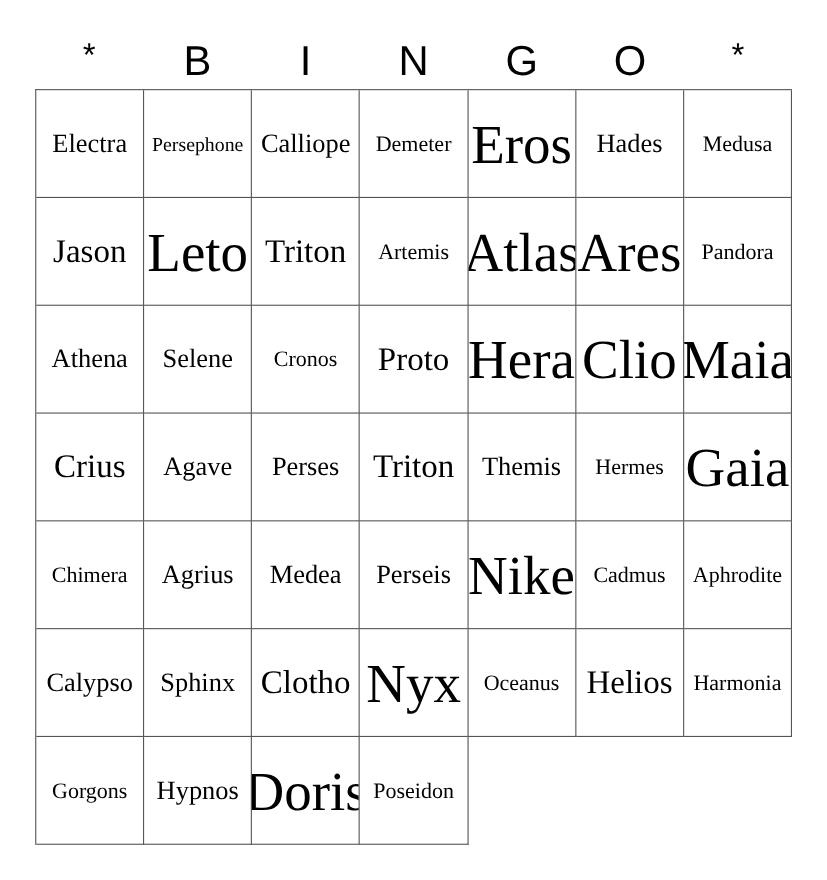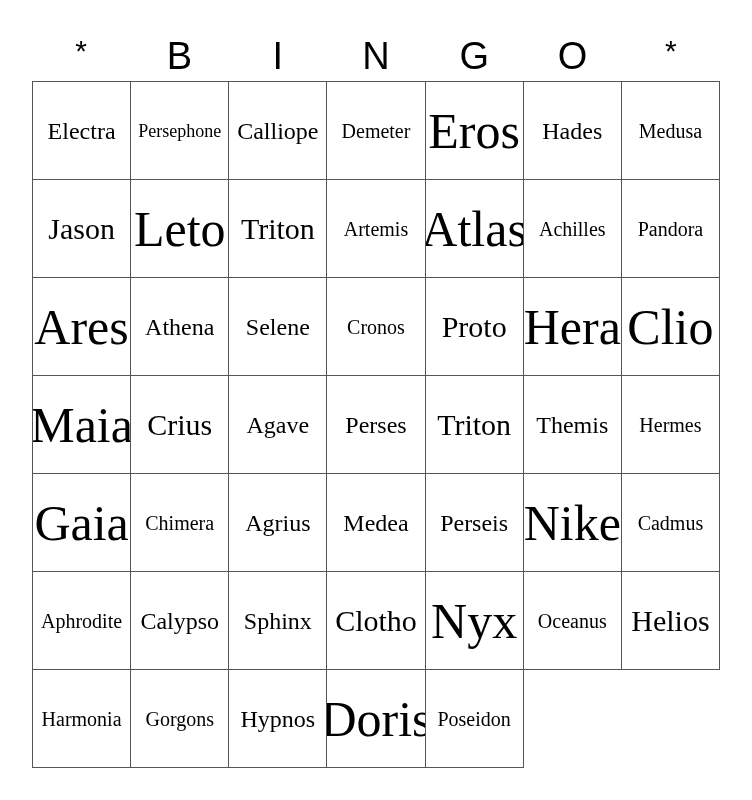"Achilles" div.cell { html: <div>Achilles</div> -> none }
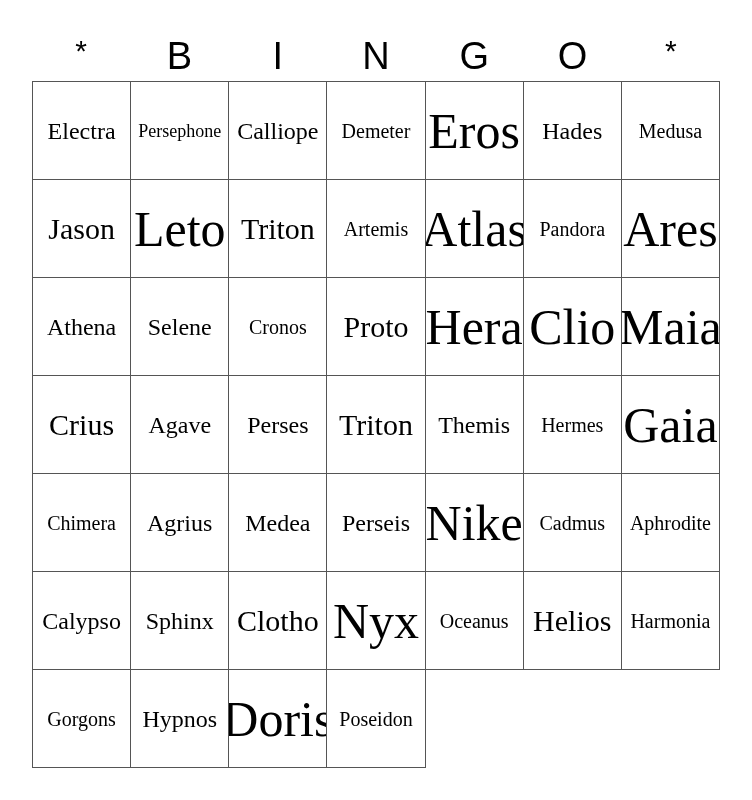"Pandora" div.cell { order: before "Ares" -> after "Ares" }
